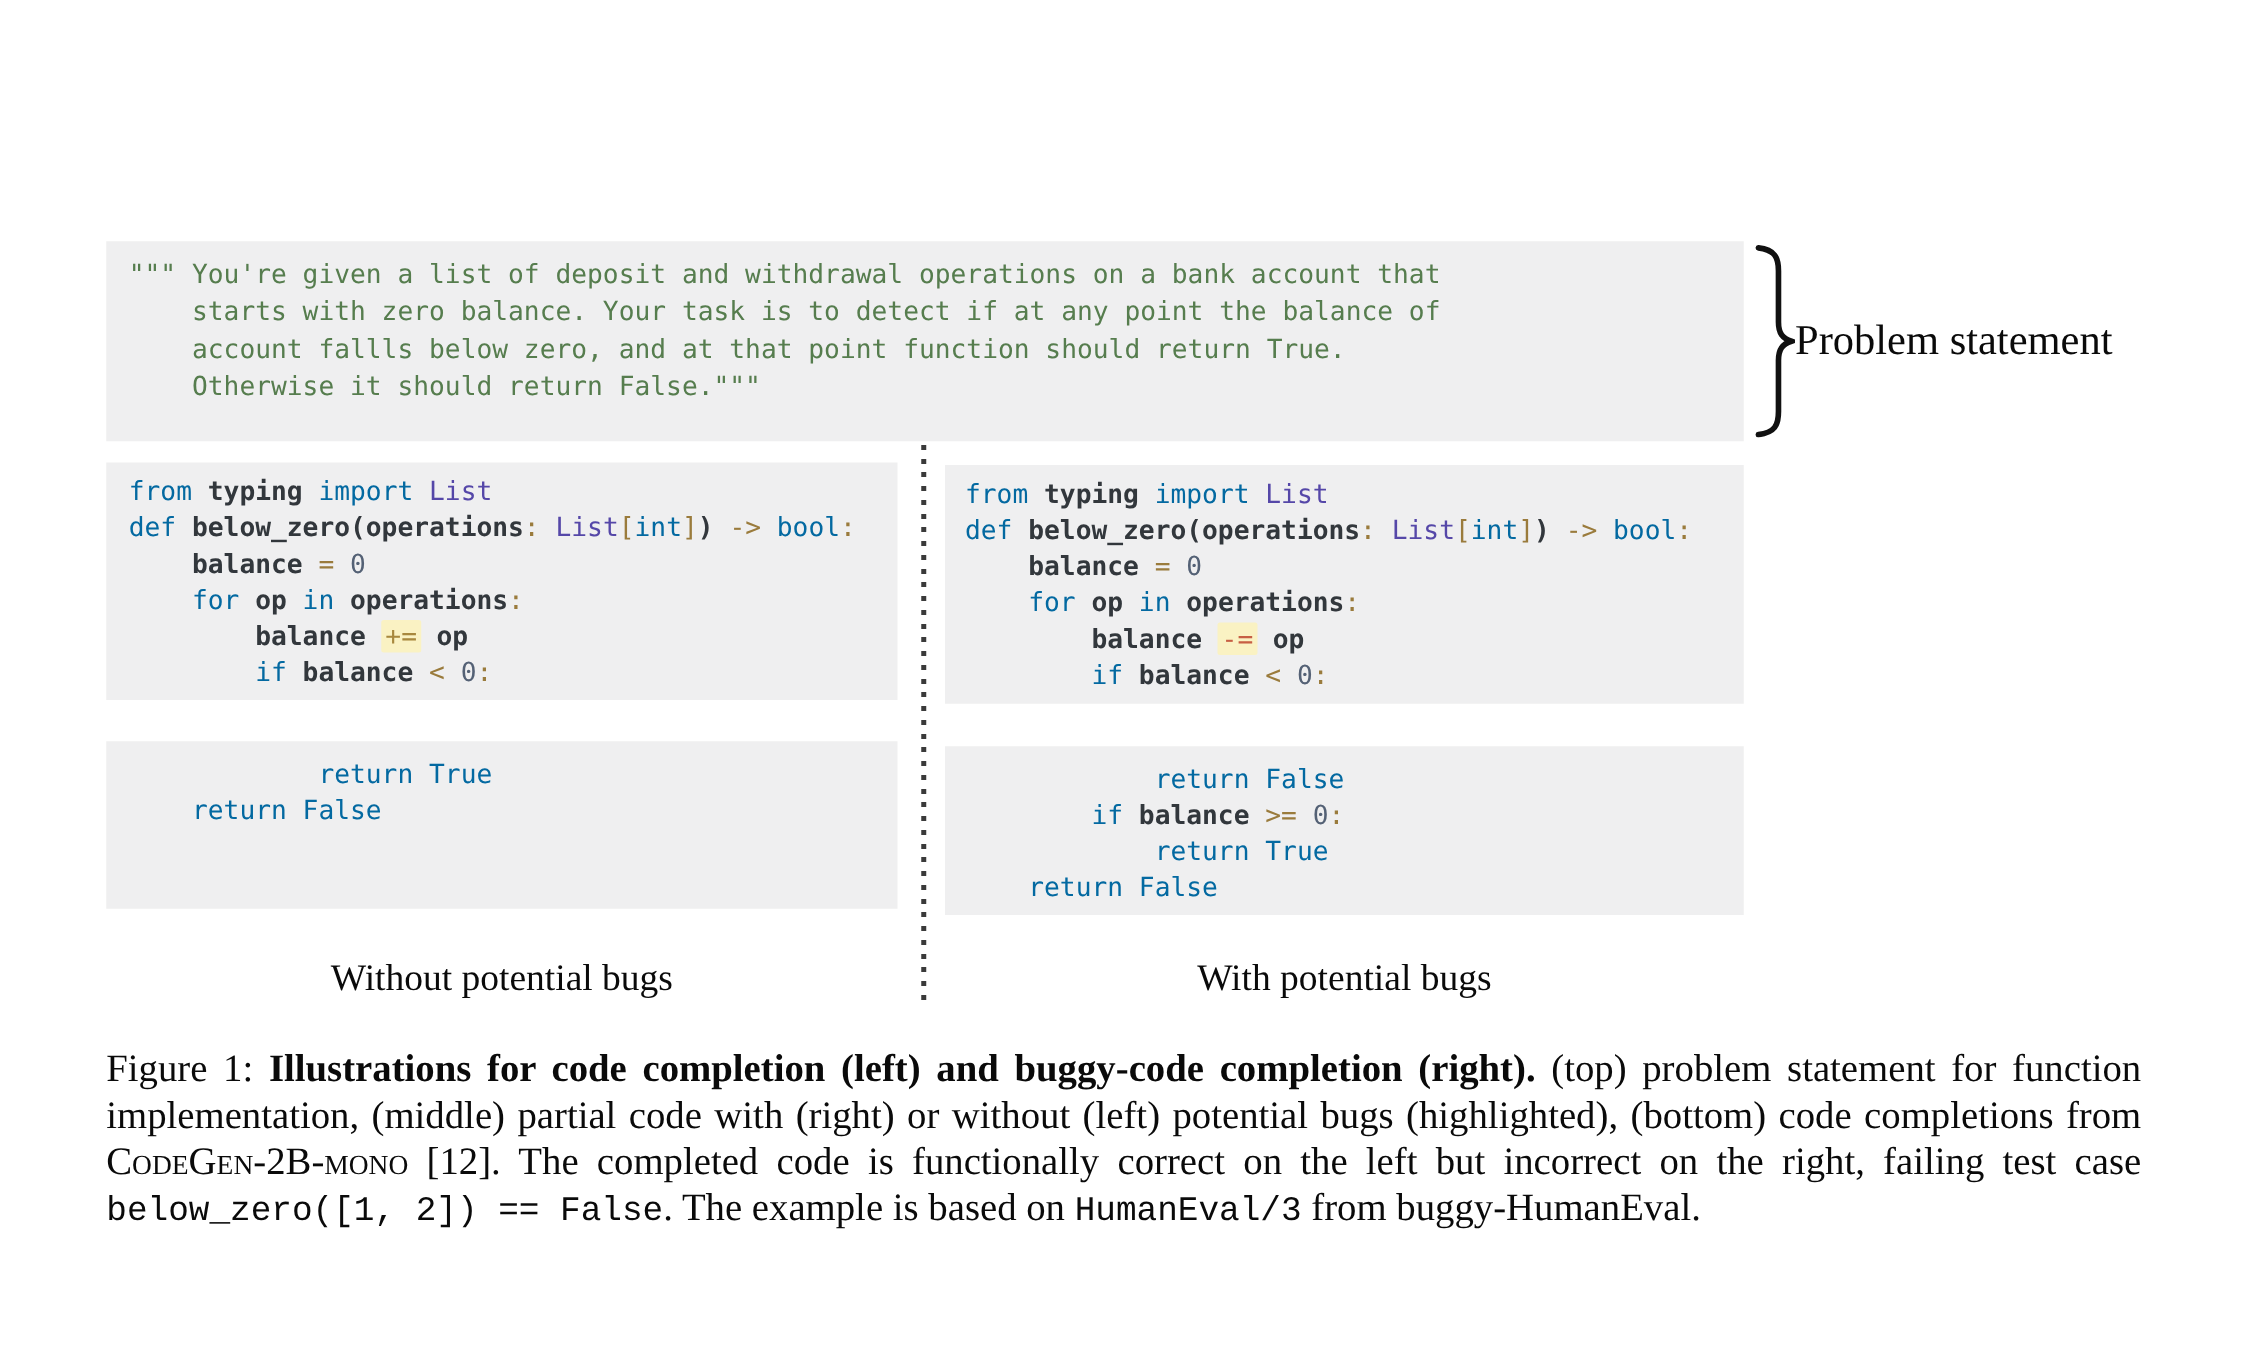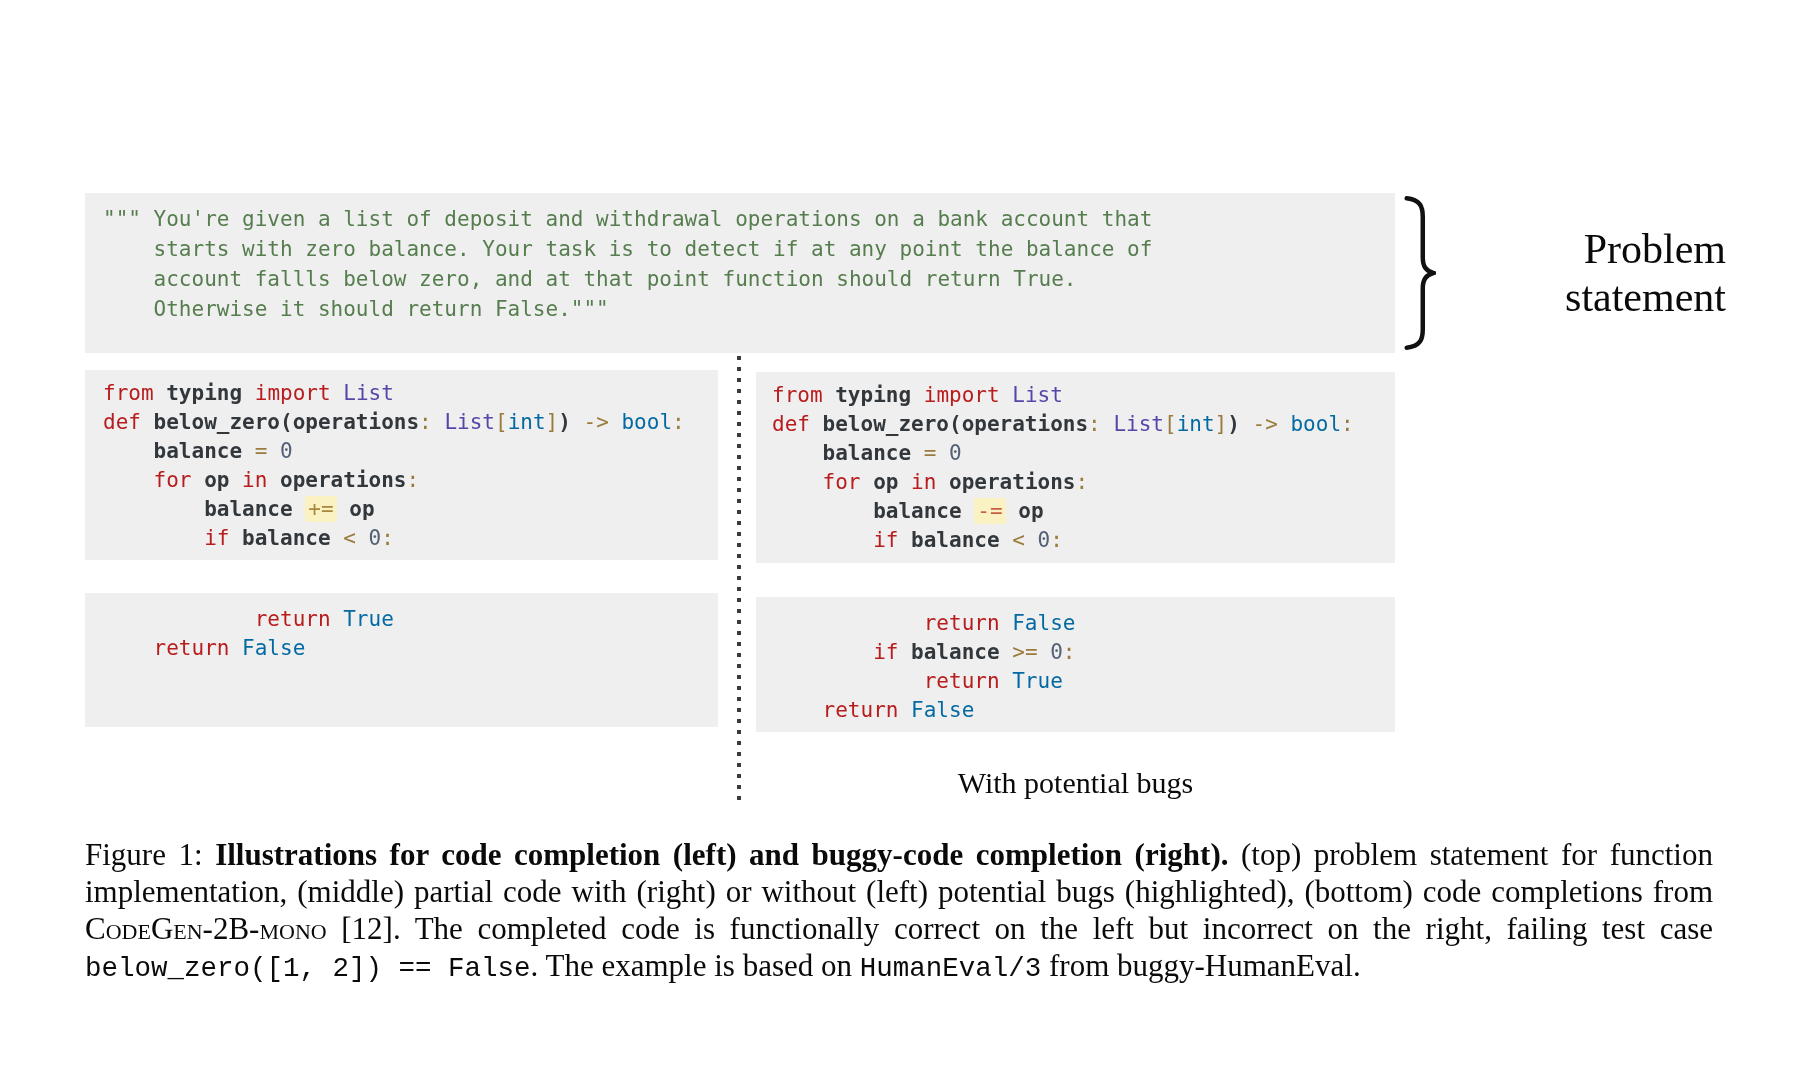"Problem statement" .side-label { font-size: 42px -> 34px; text-align: right -> left }
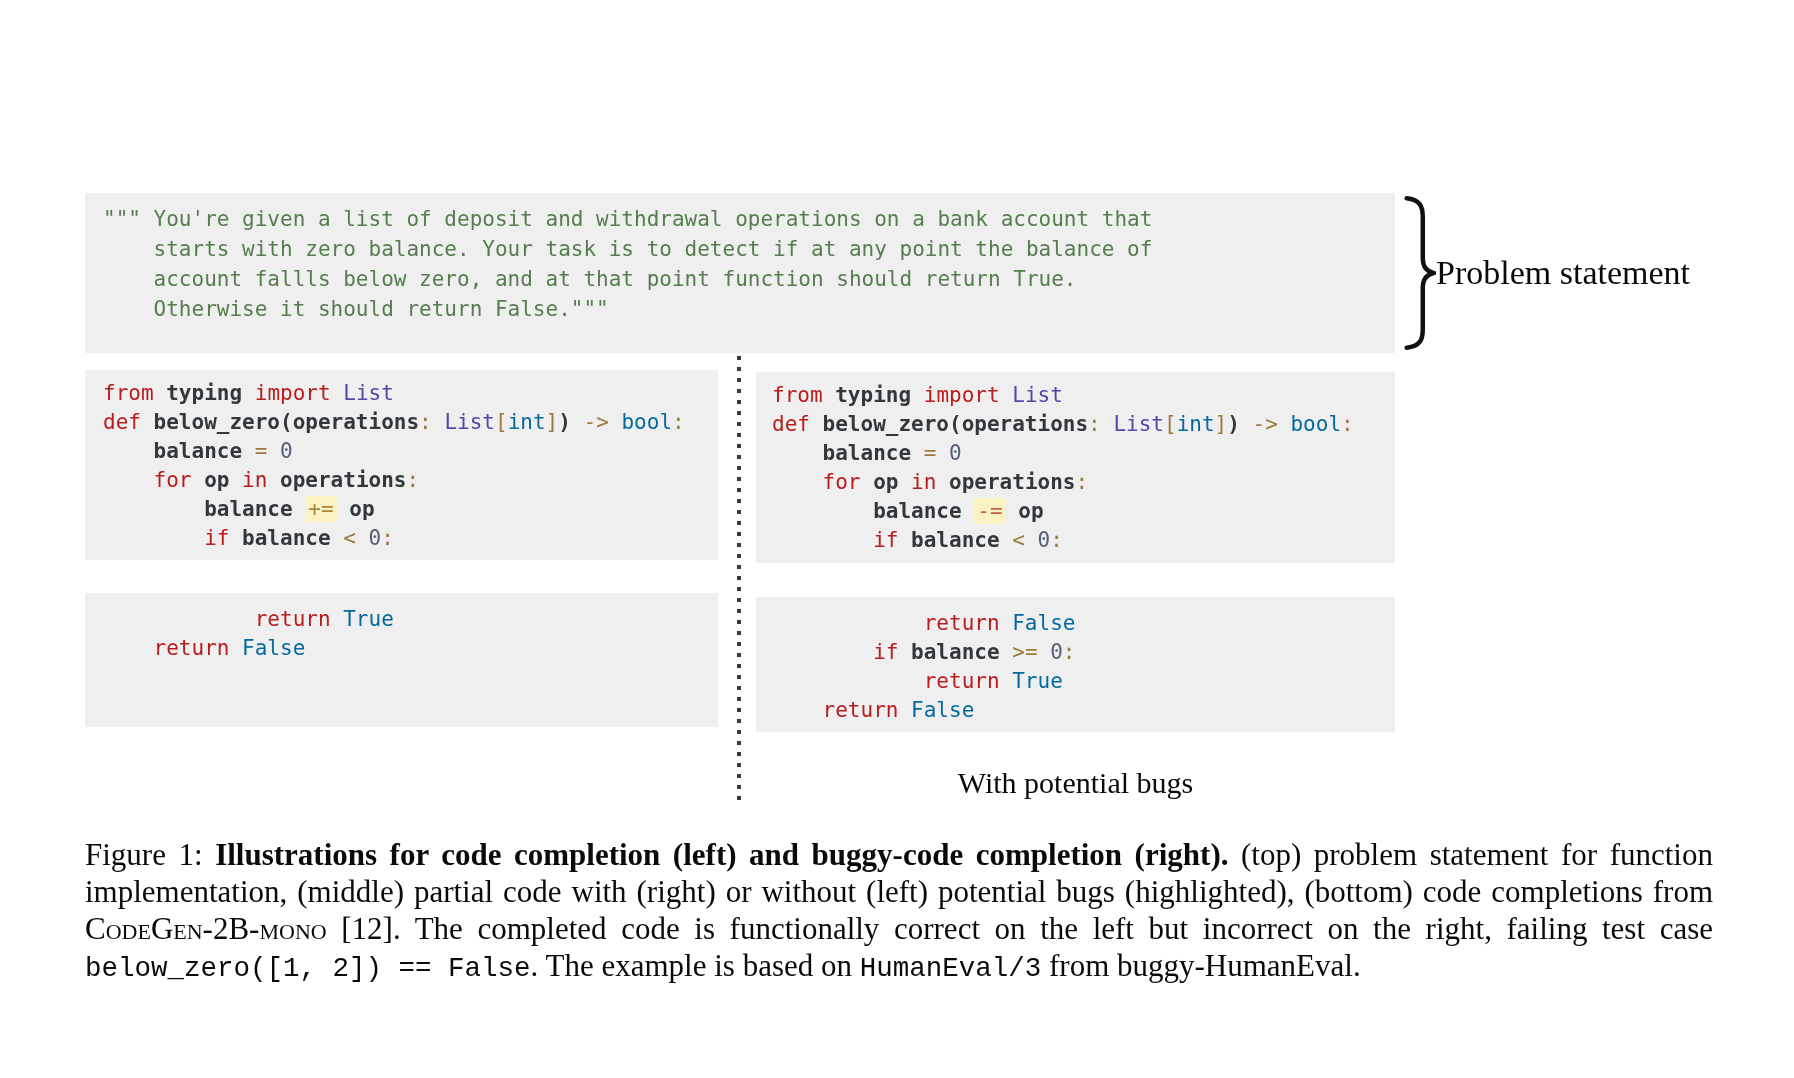"from" .tk-kw { color: #b91c1c -> #0369a1 }
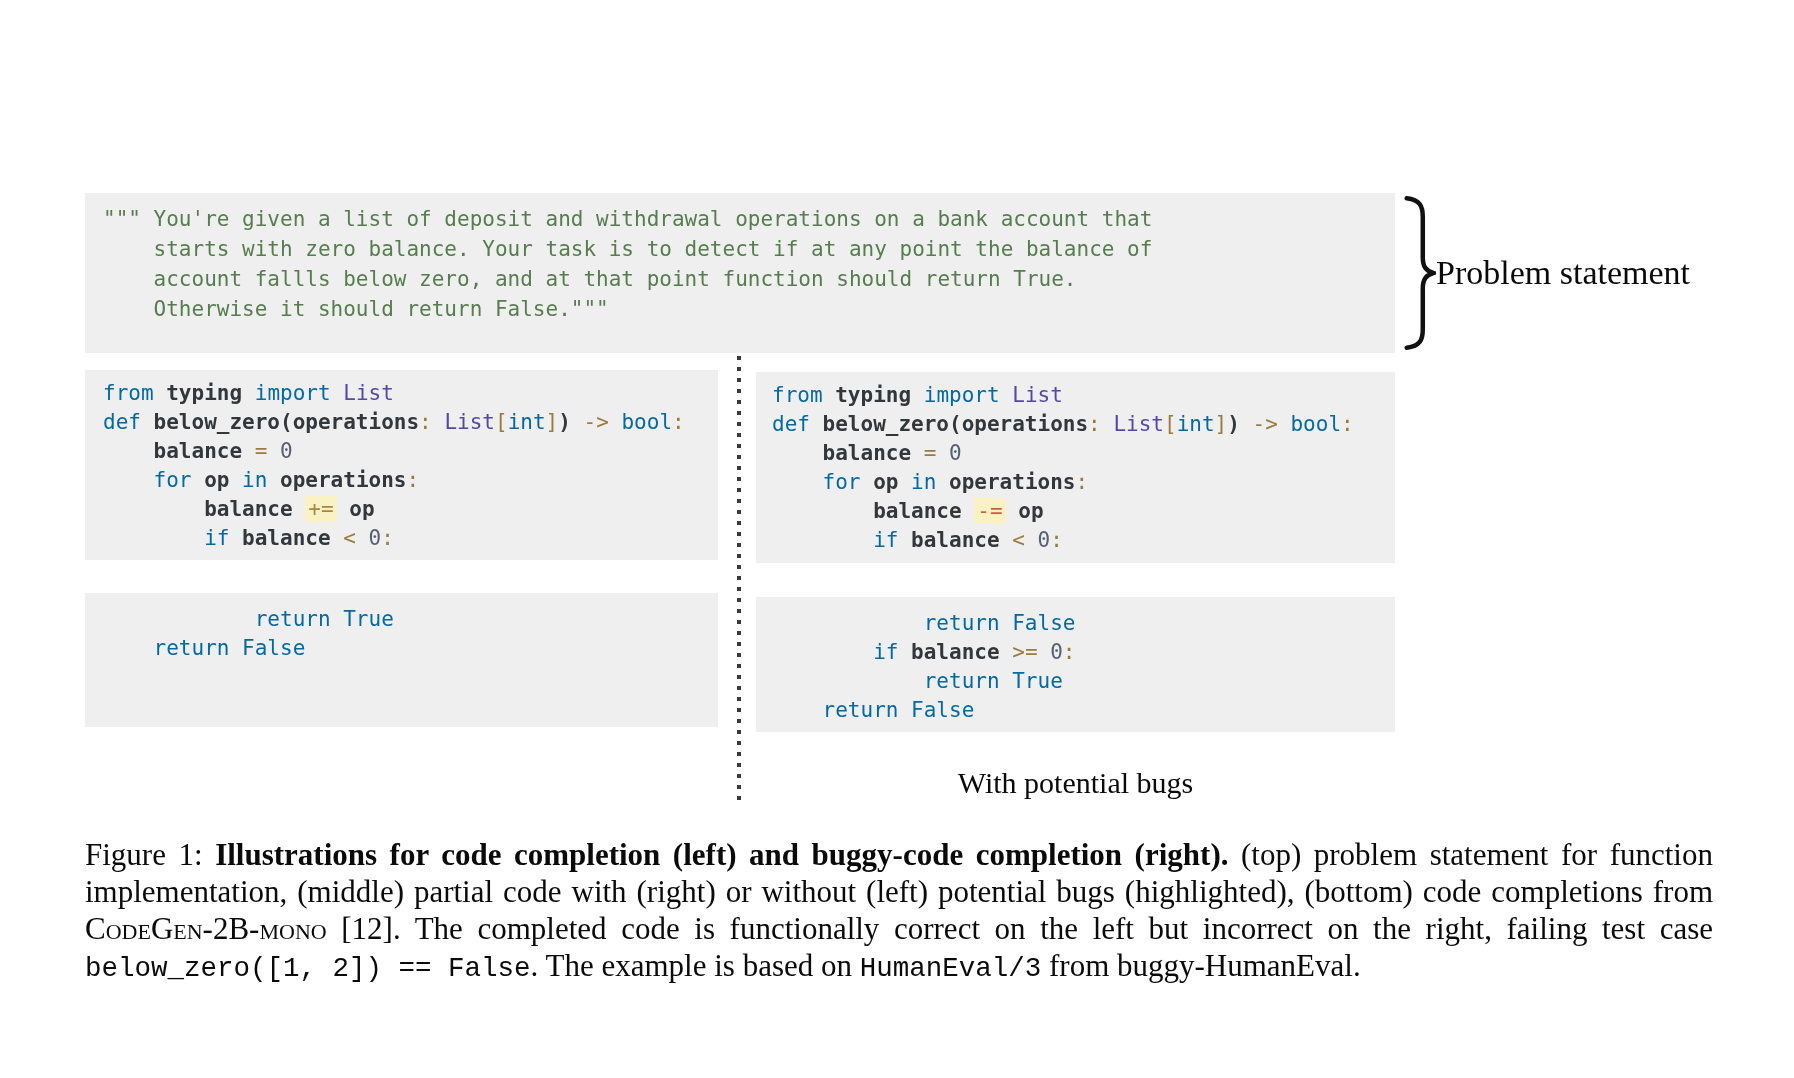"Without potential bugs" div.col-label { html: none -> <div>Without potential bugs</div> }
